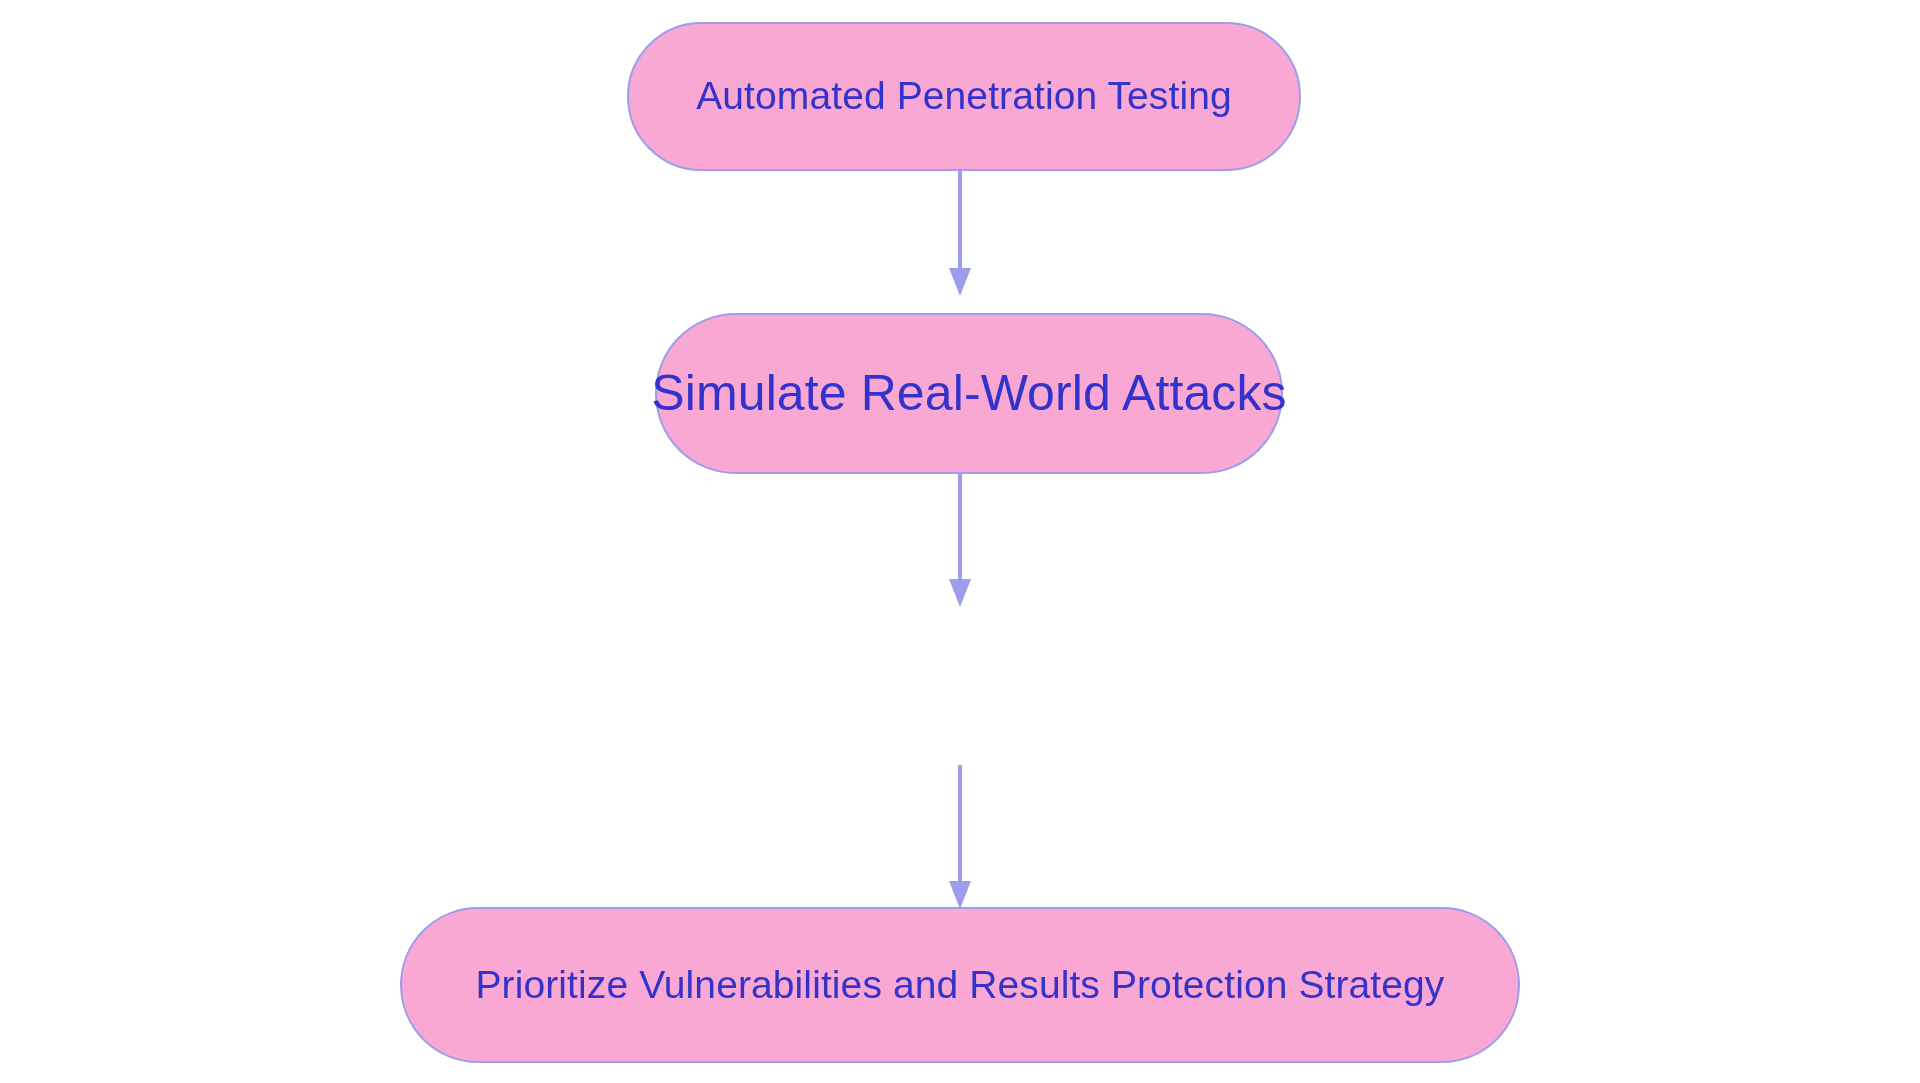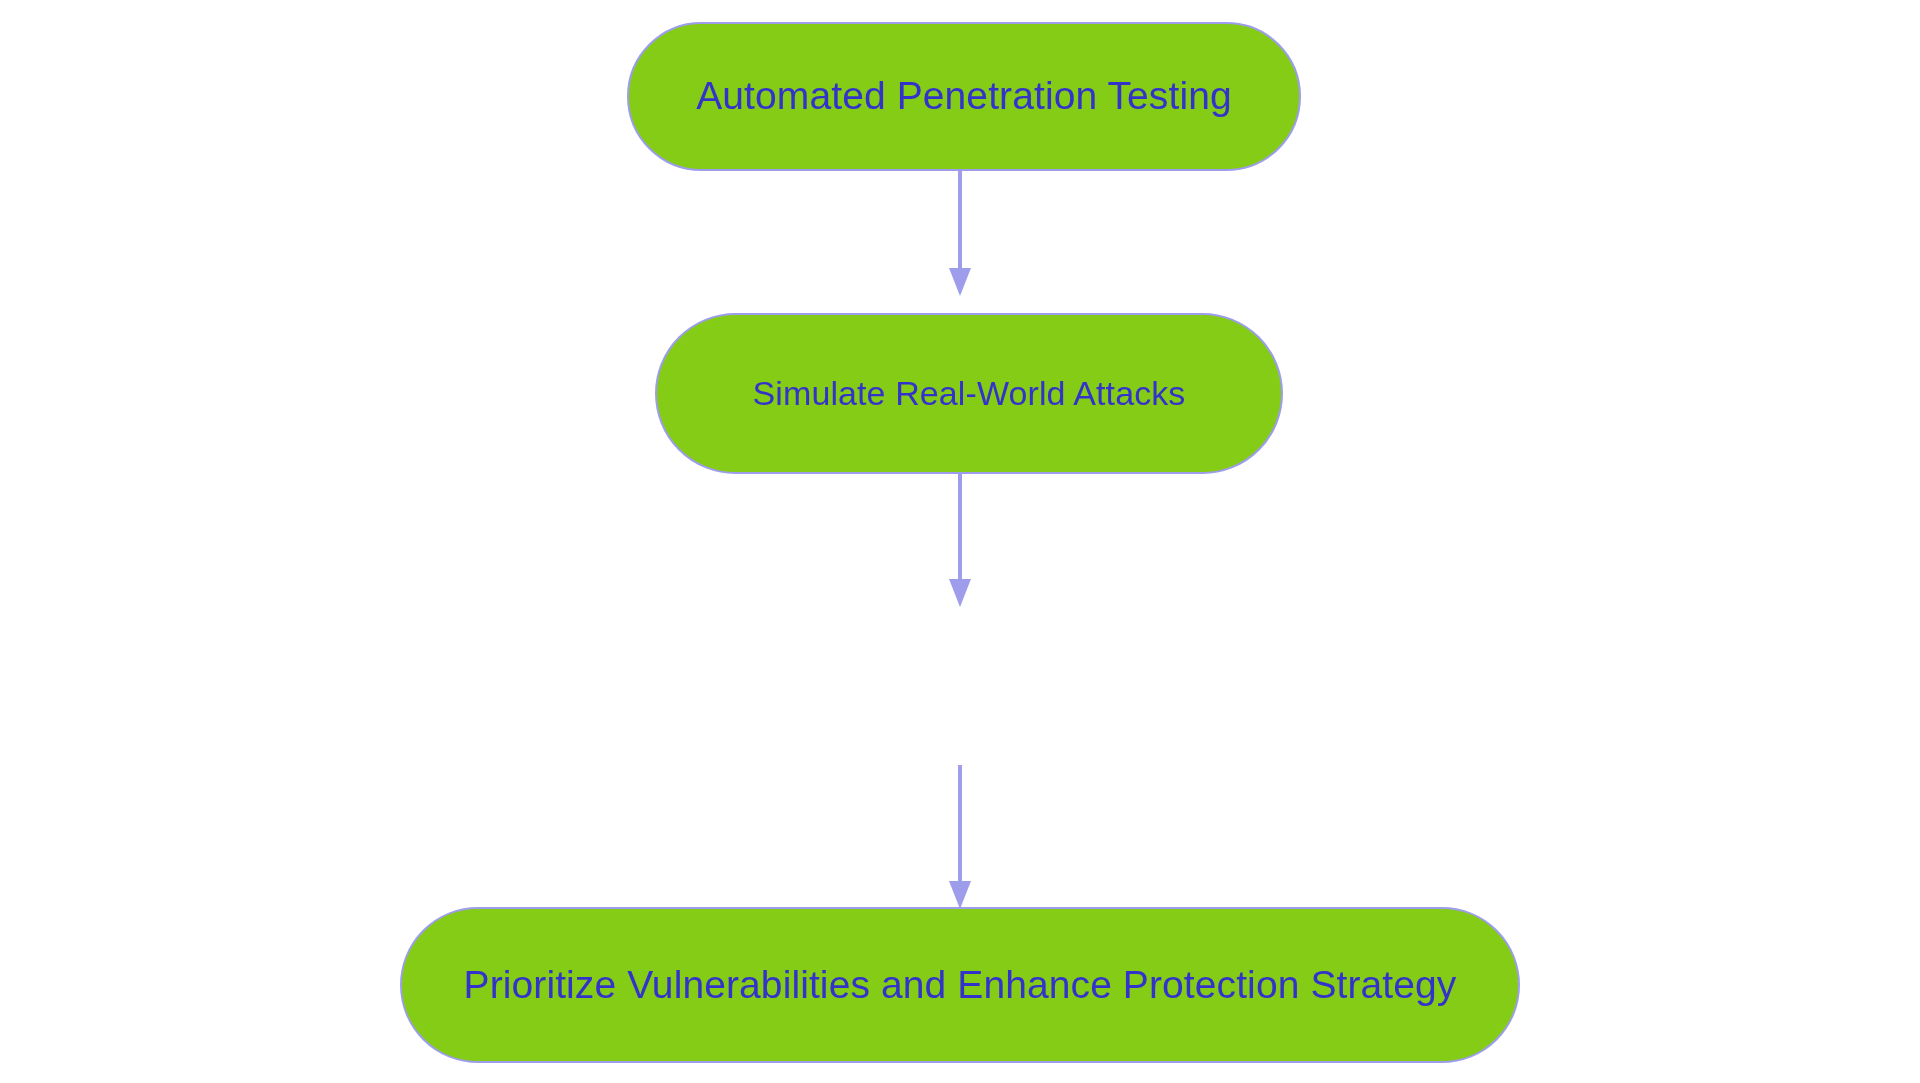"Automated Penetration Testing" .node { background: #84cc16 -> #f9a8d4 }
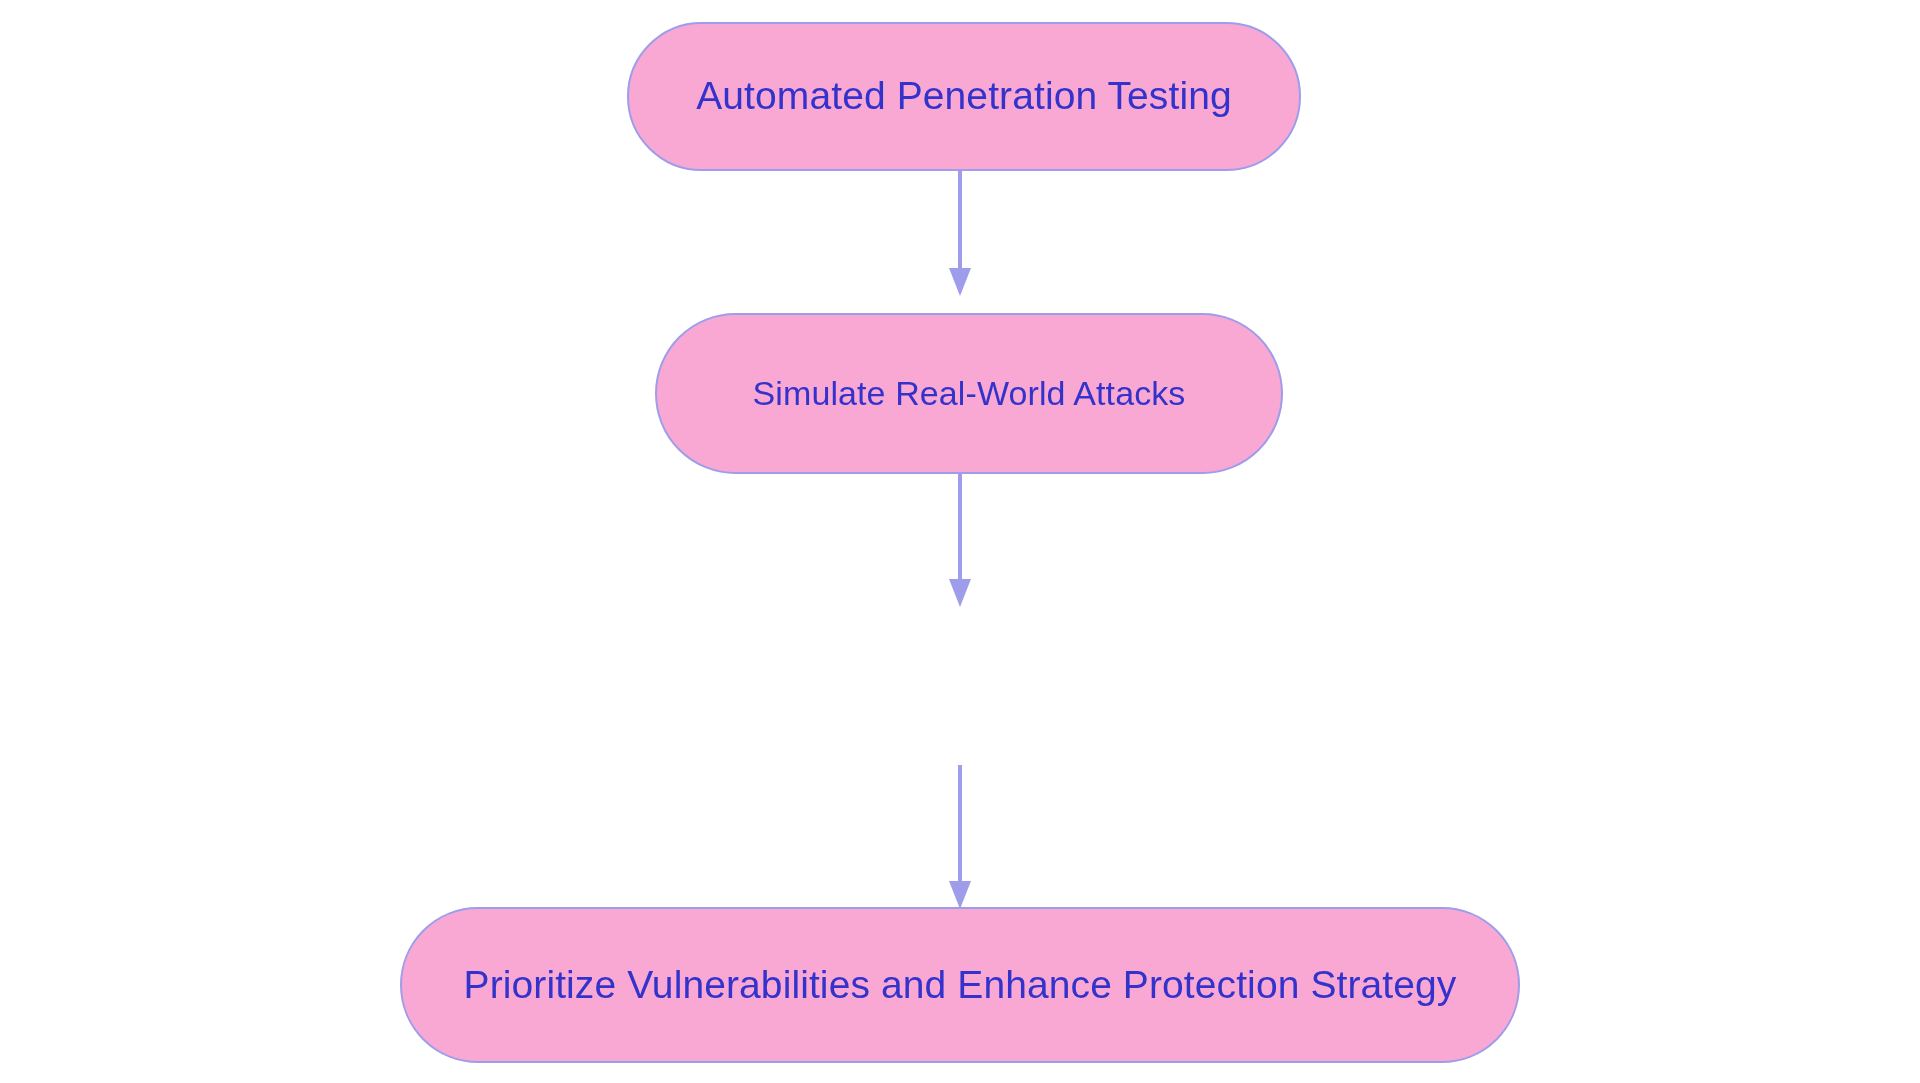"Simulate Real-World Attacks" #node-2 .node-label { font-size: 34px -> 50px }
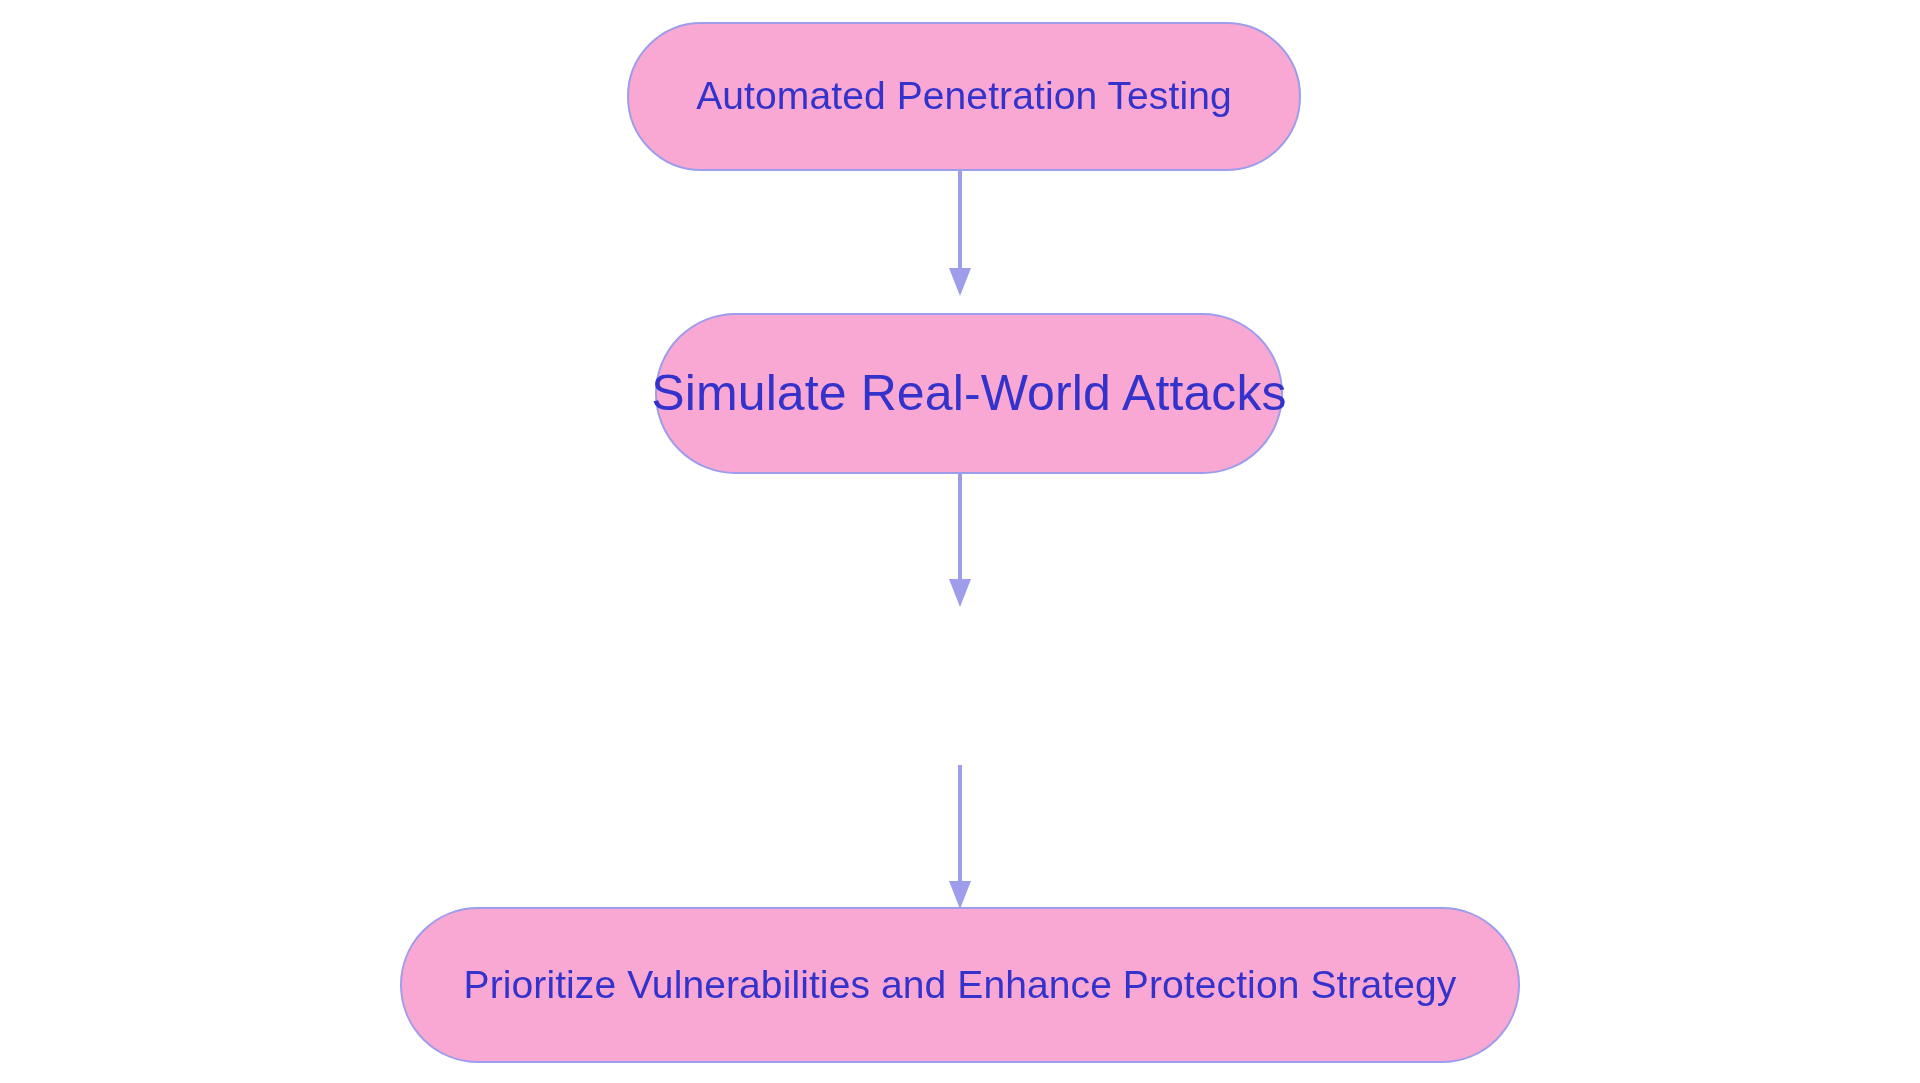"Prioritize Vulnerabilities and Enhance" span.node-label { text: Enhance -> Results }
